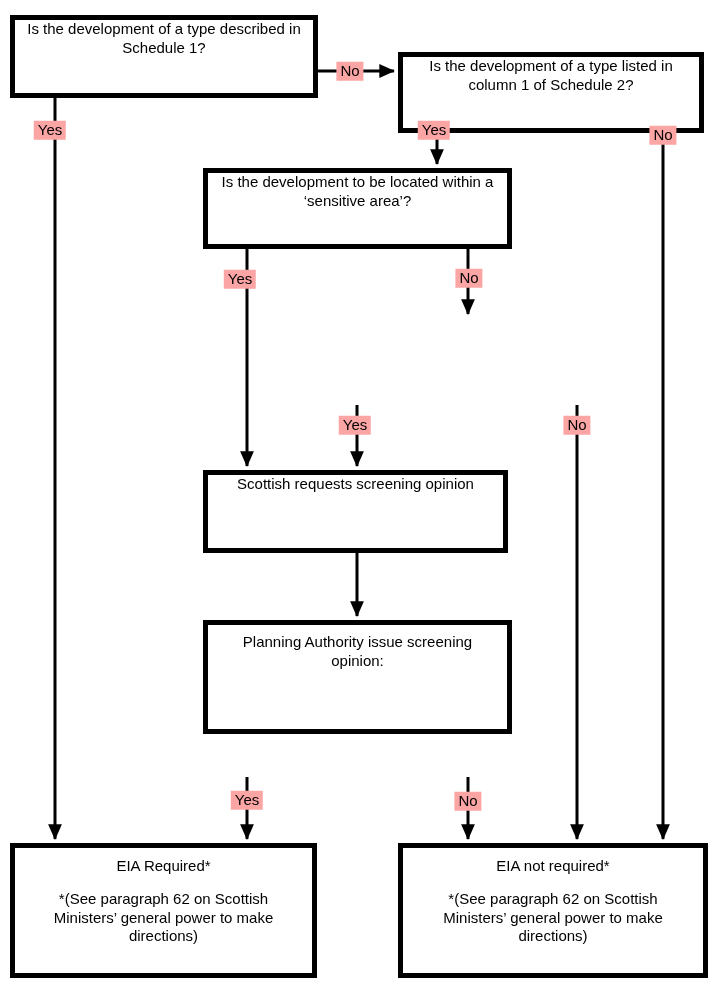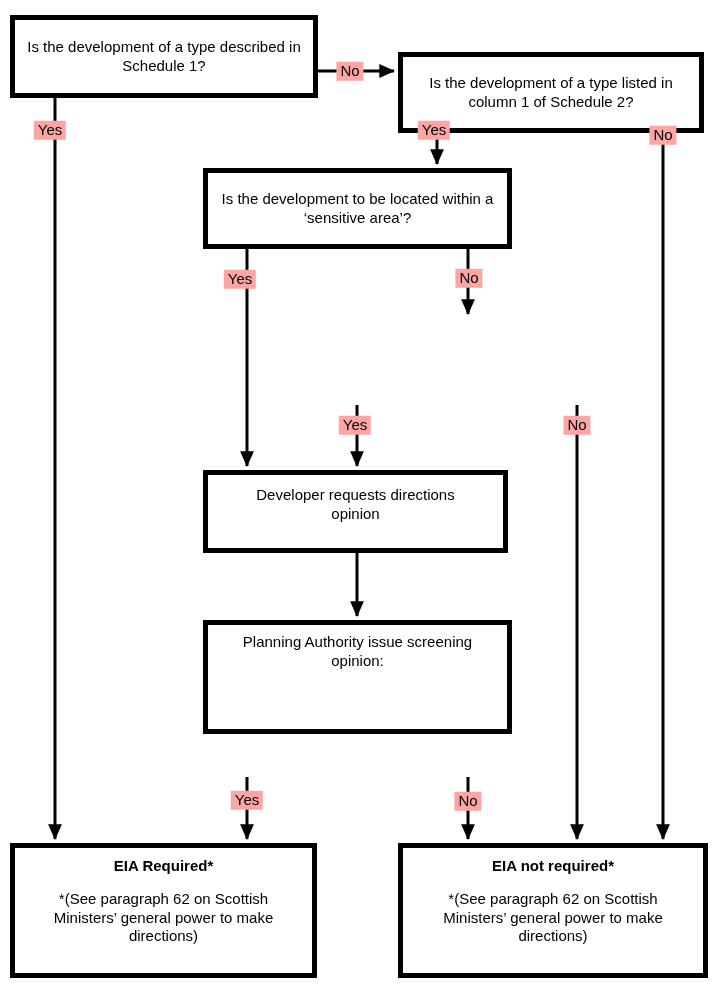"Is the development of a" .node { justify-content: center -> flex-start }
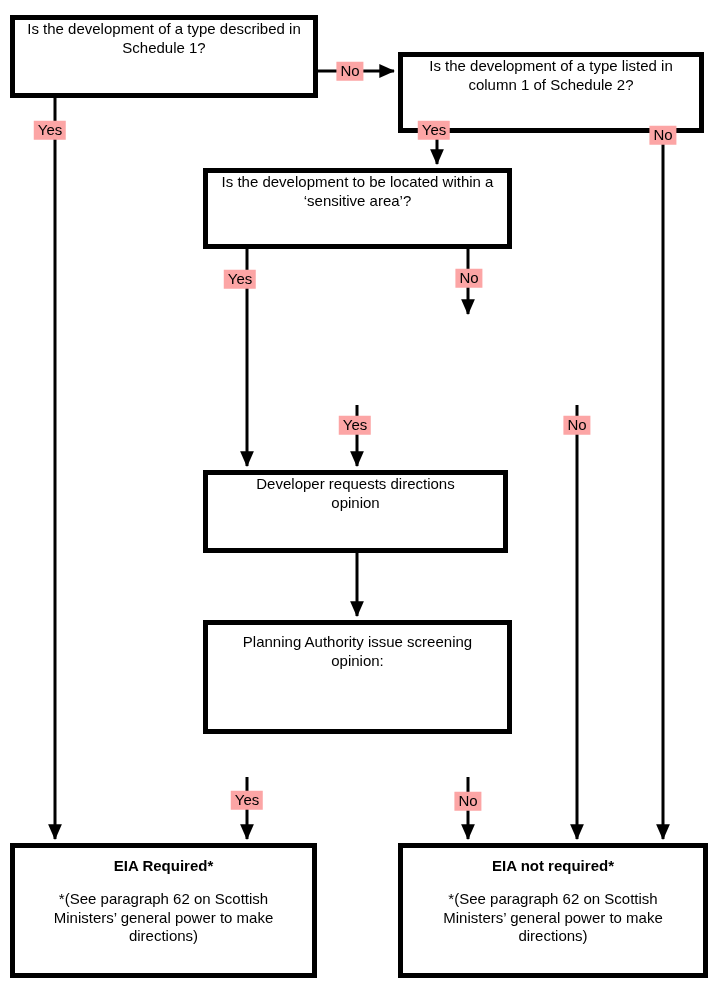"Developer requests directions opinion" span.box-text { text: Developer requests directions -> Scottish requests screening }
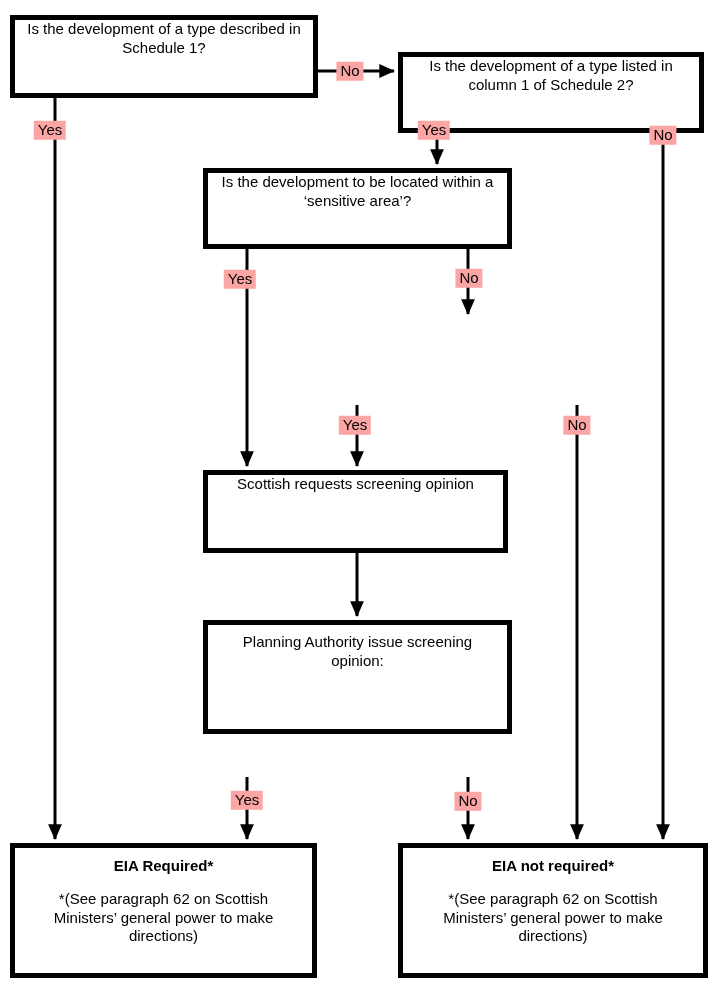"EIA Required*" .node-title { font-weight: bold -> normal }
